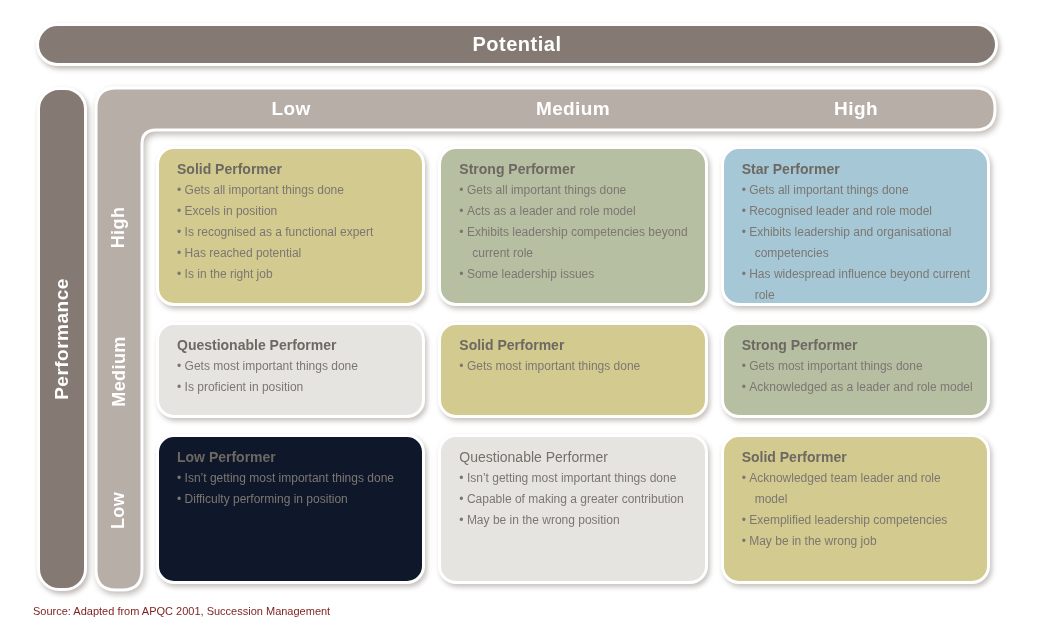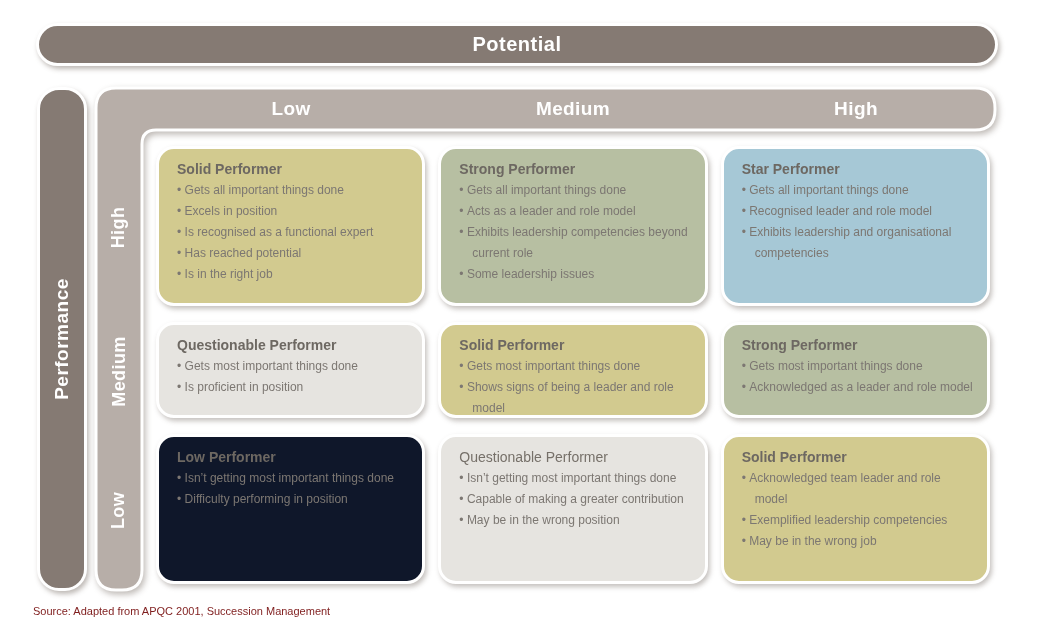"Has widespread influence beyond current" li { html: none -> <li>Has widespread influence beyond current role</li> }
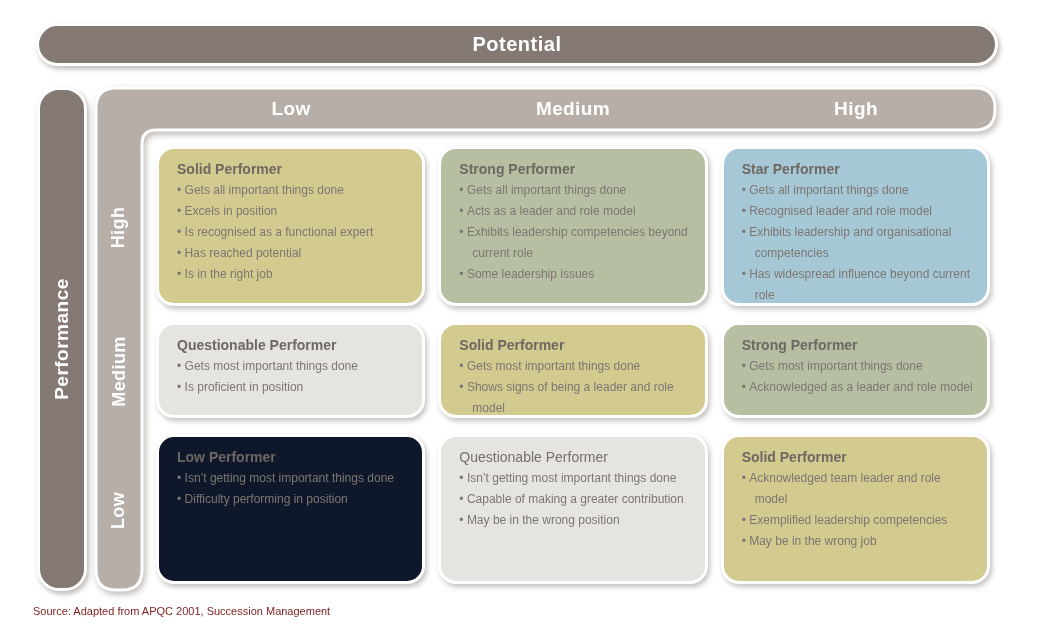"Shows signs of being a" li { html: <li>Shows signs of being a leader and role model</li> -> none }
